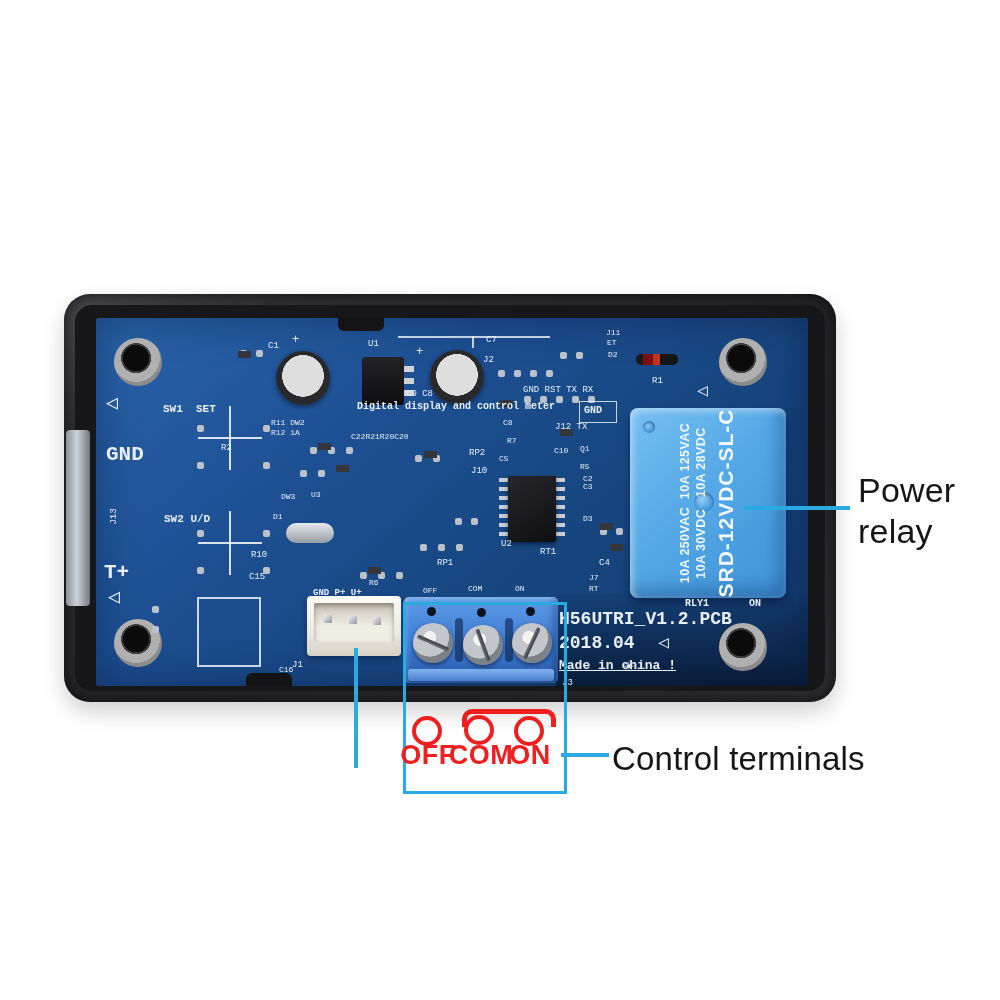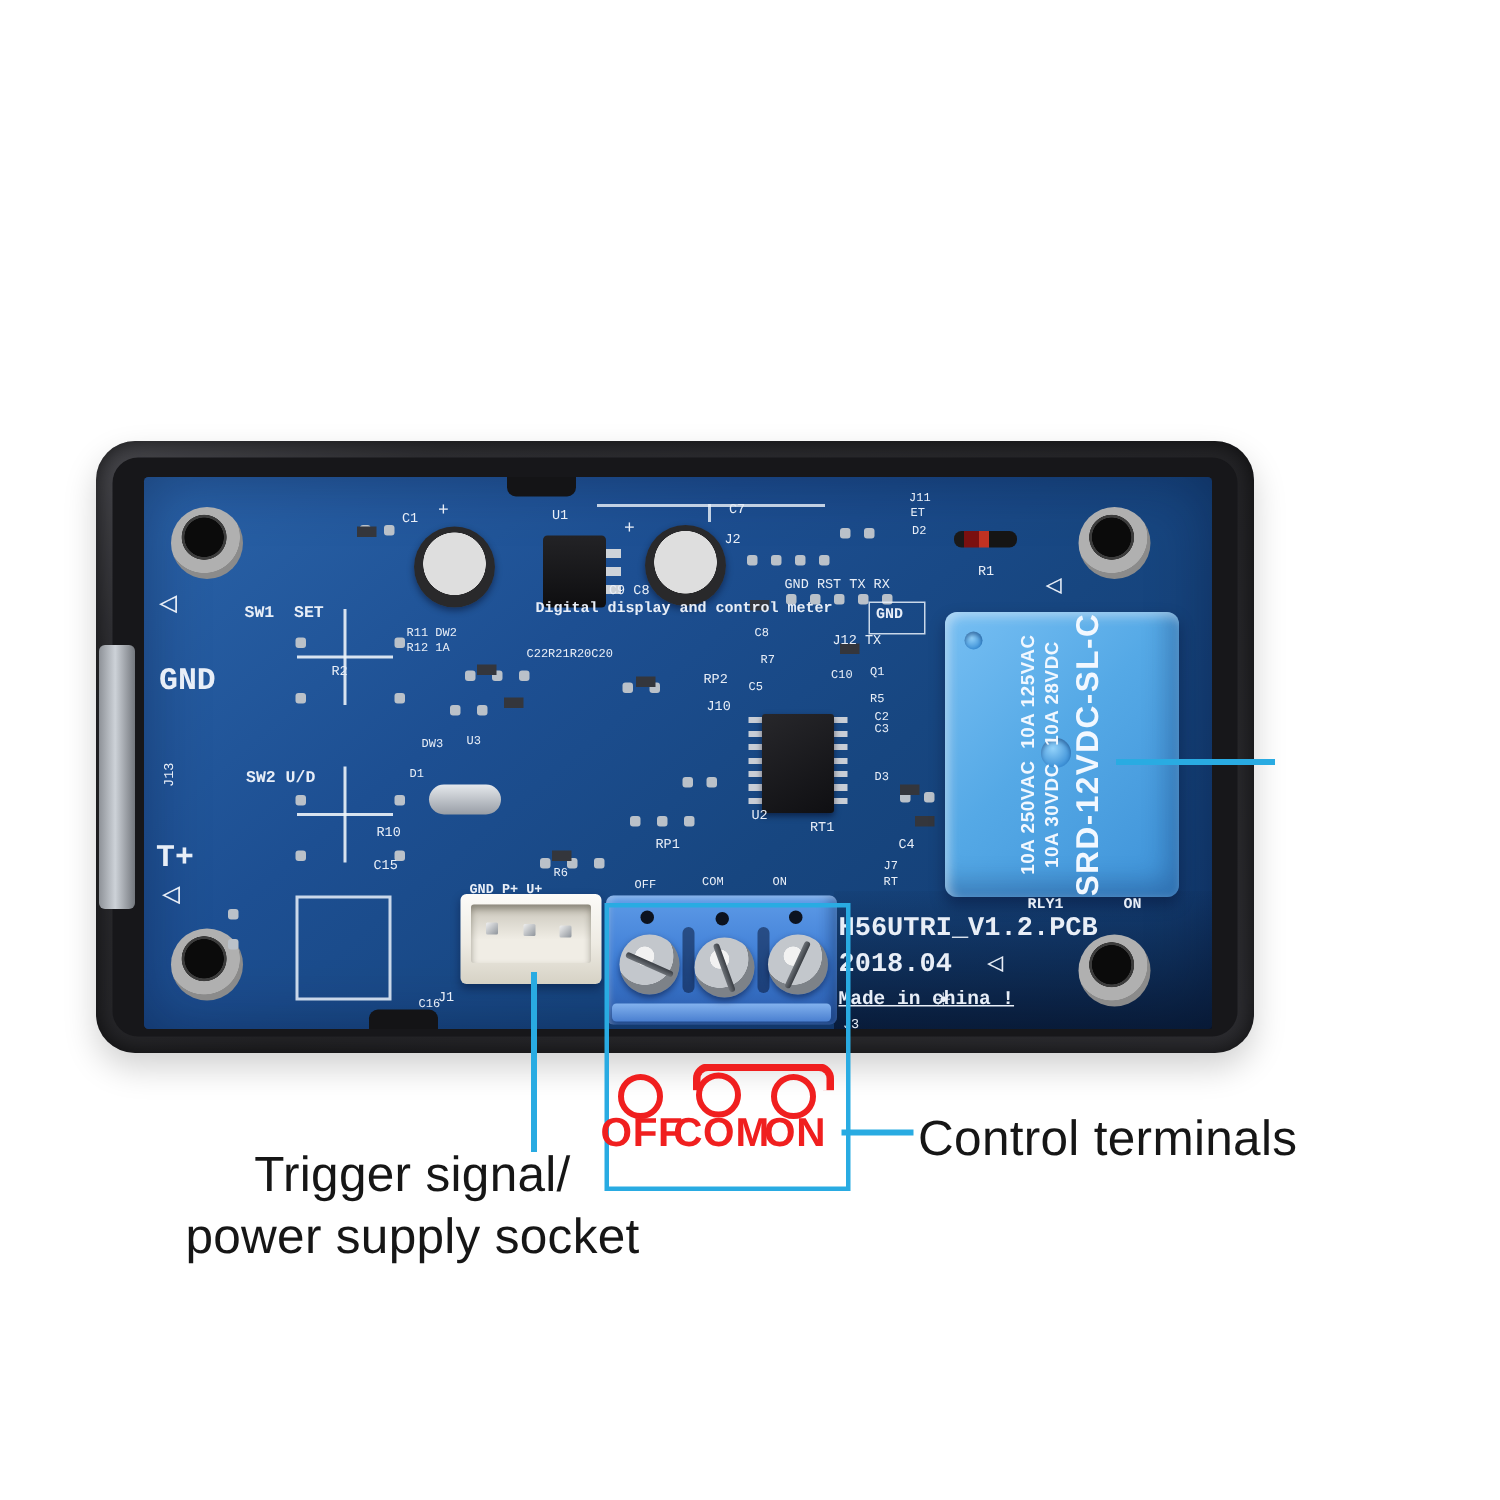"Power" div.ann { html: none -> <div> <span>Power</span> <span>relay</span> </div> }
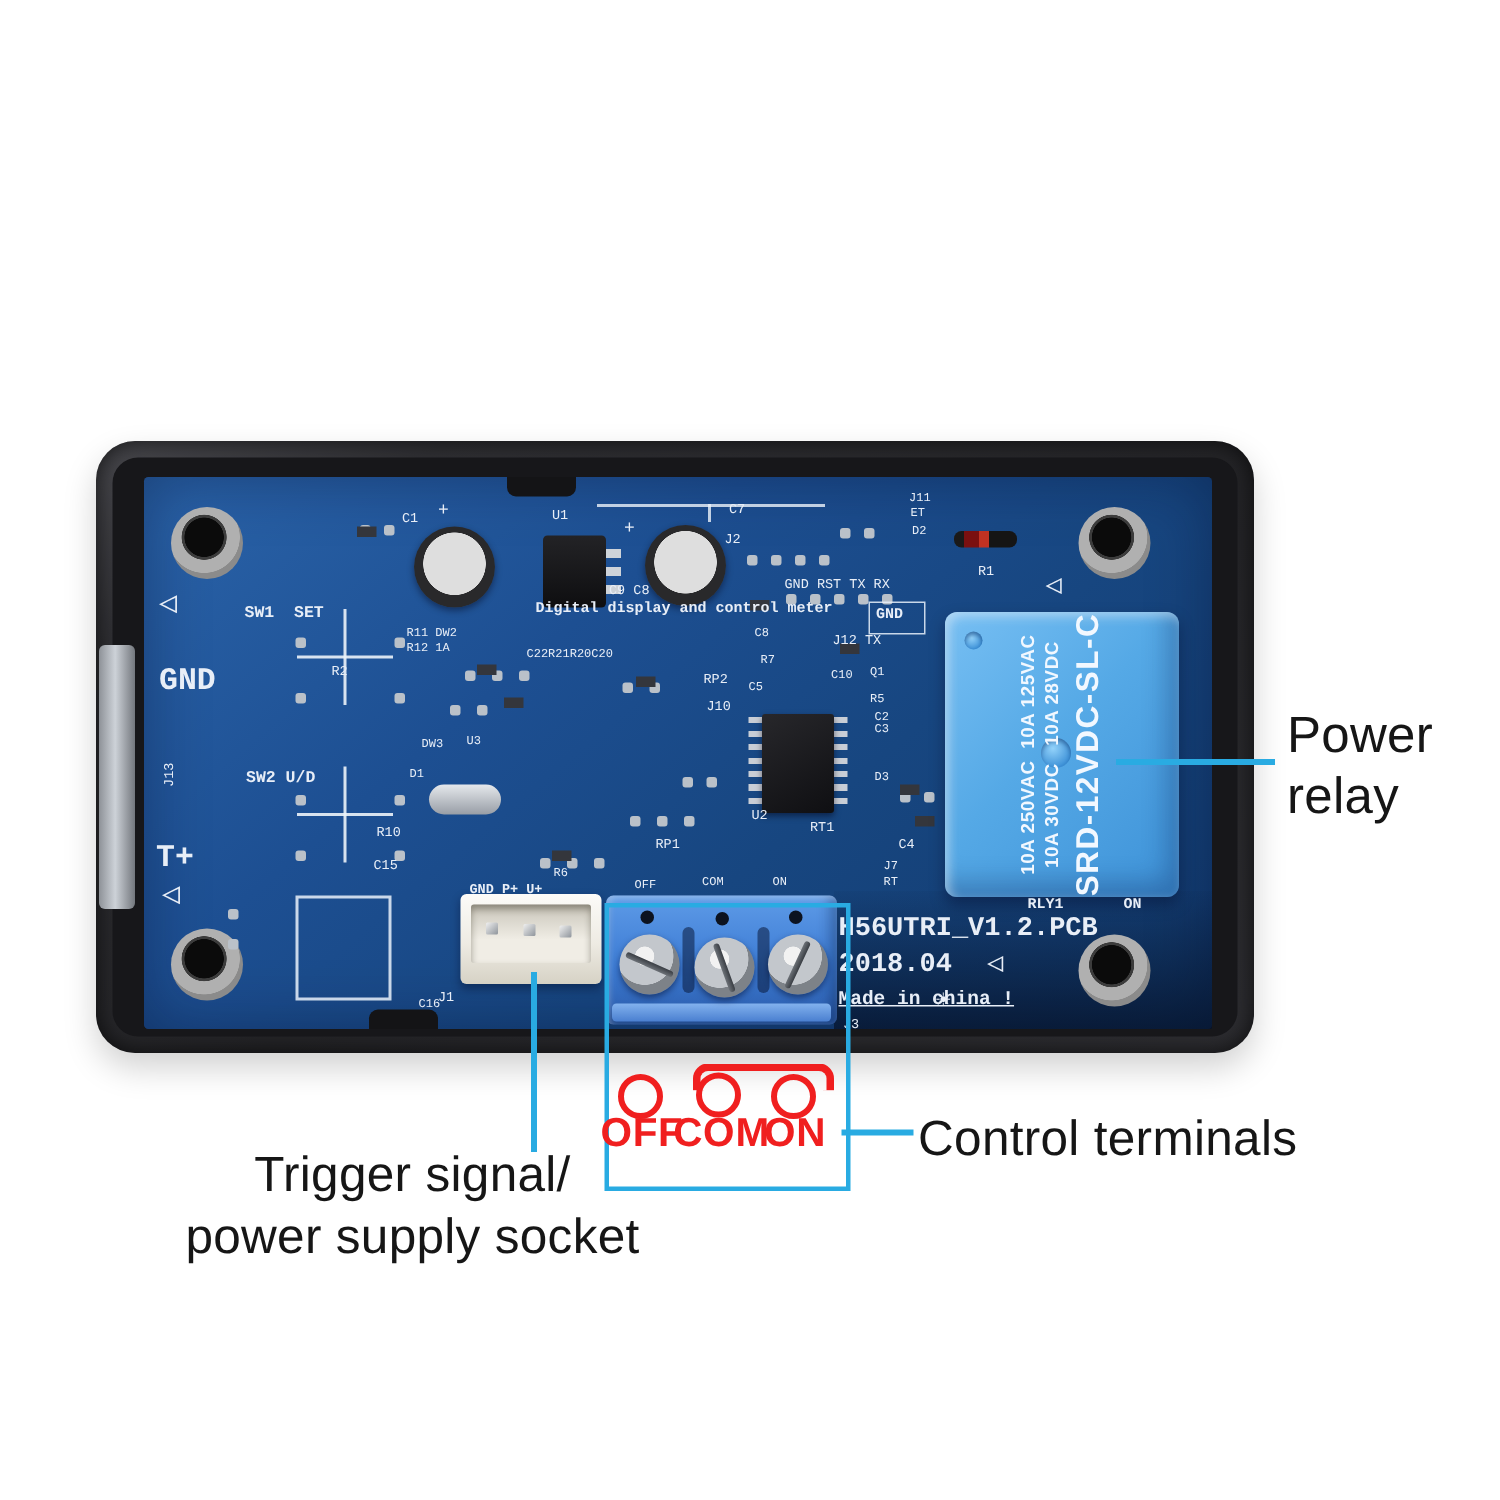"Trigger signal/" div.ann { html: <div> <span>Trigger signal/</span> <span>power supply socket</span> </div> -> none }
